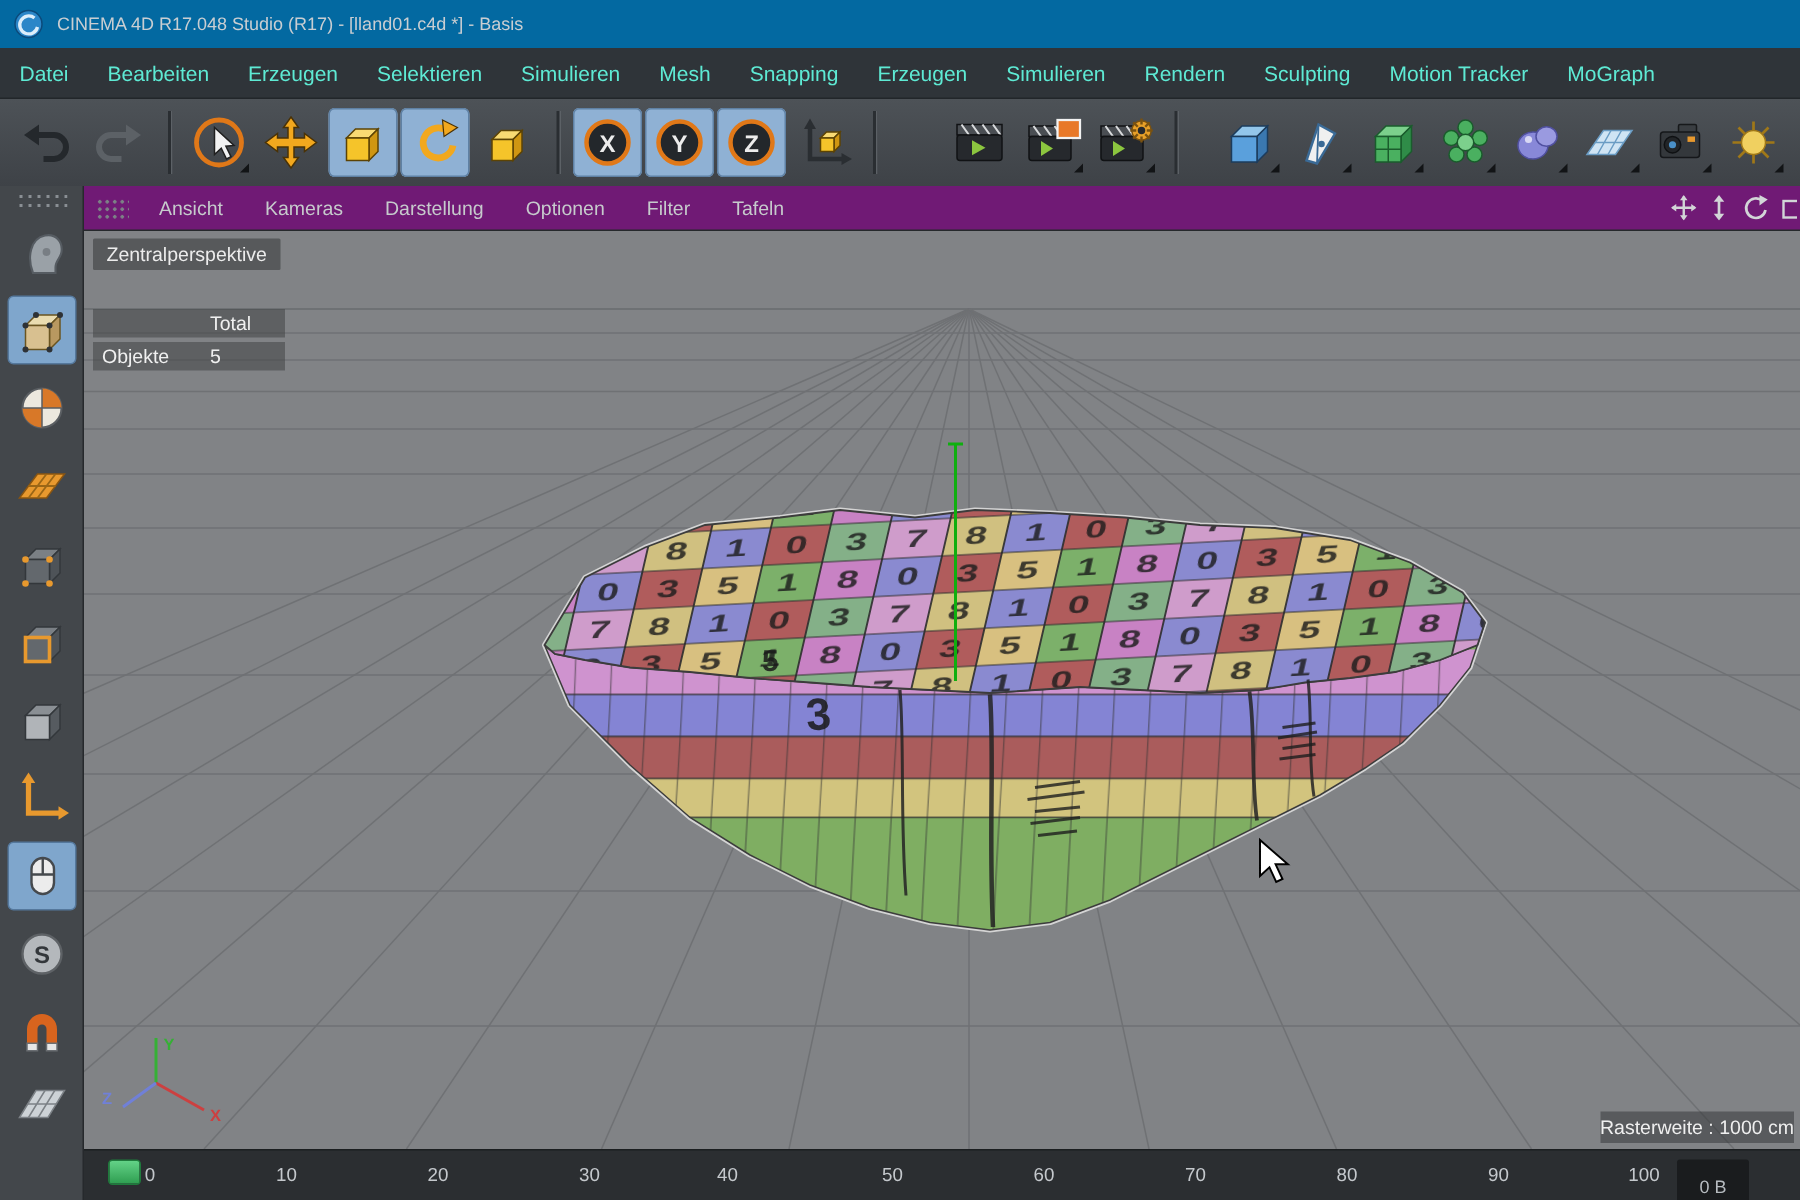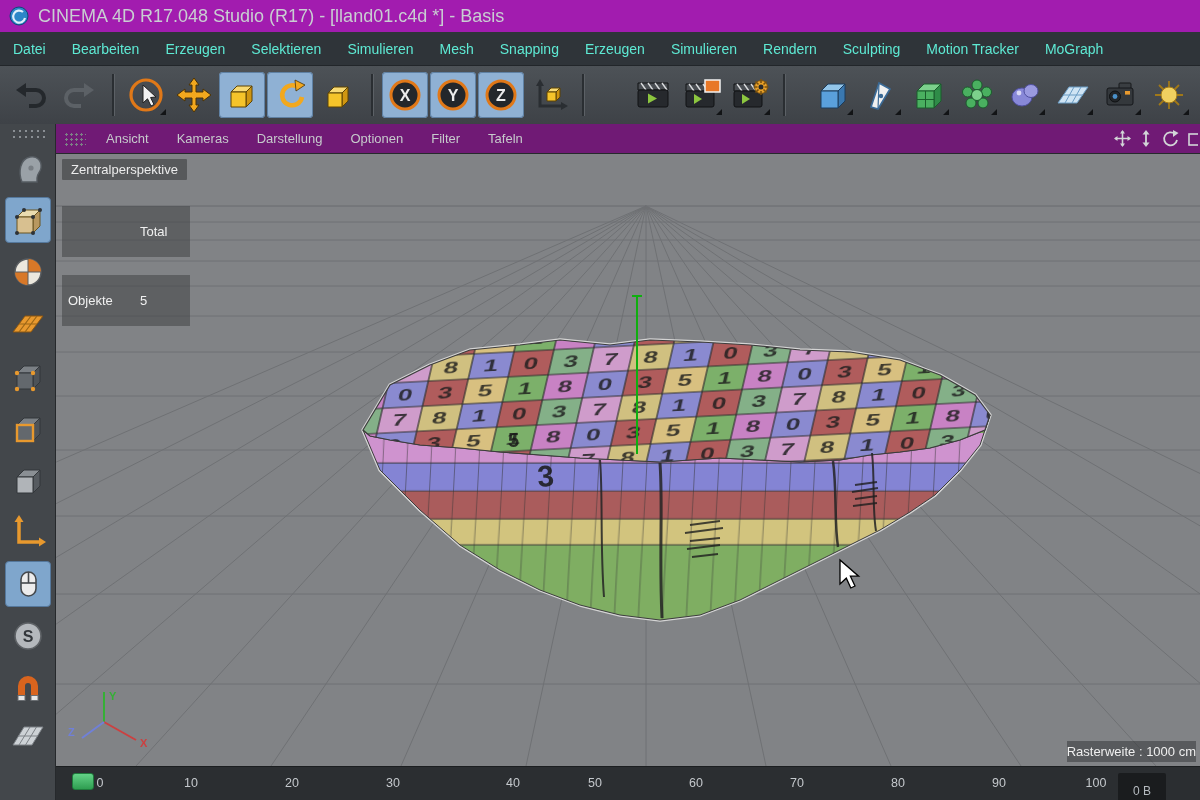"CINEMA 4D R17.048 Studio (R17)" .titlebar { background: #a21caf -> #0369a1; font-size: 18px -> 12px }
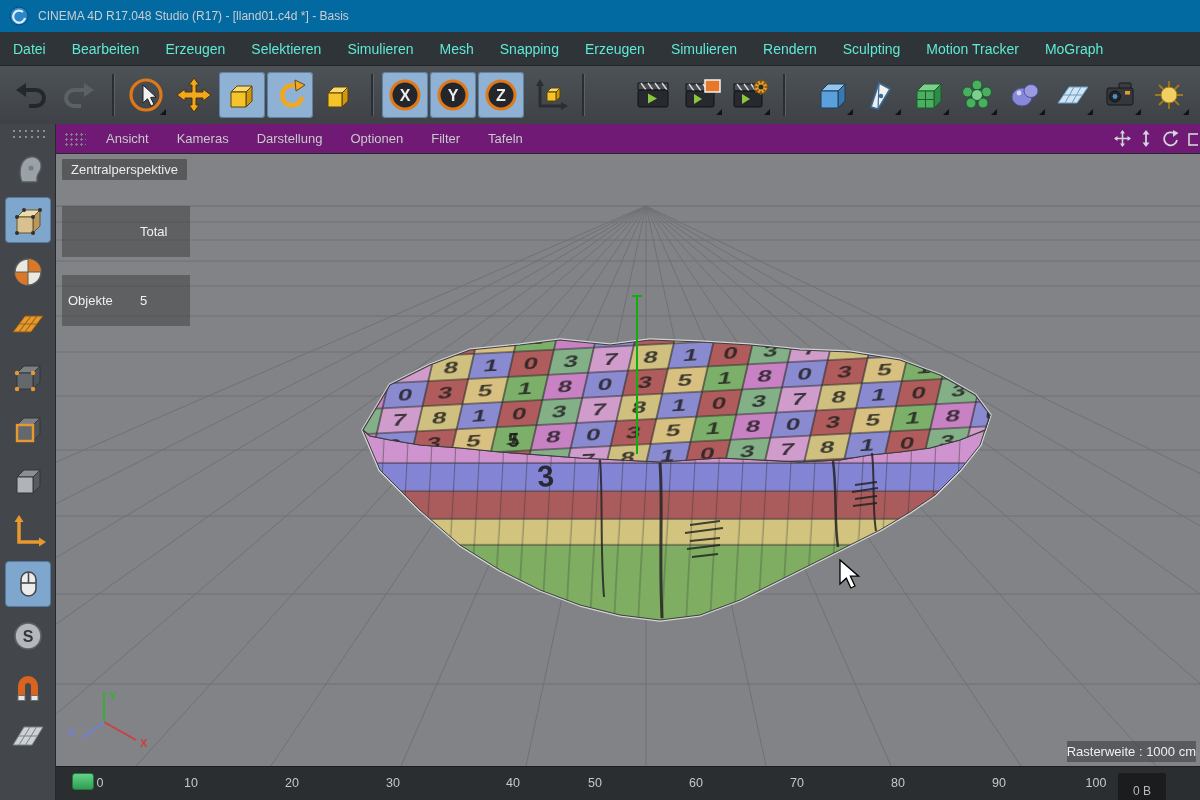"Total" .vp-stats .row { margin-bottom: 18px -> 3px; padding: 18px 6px -> 2px 6px }
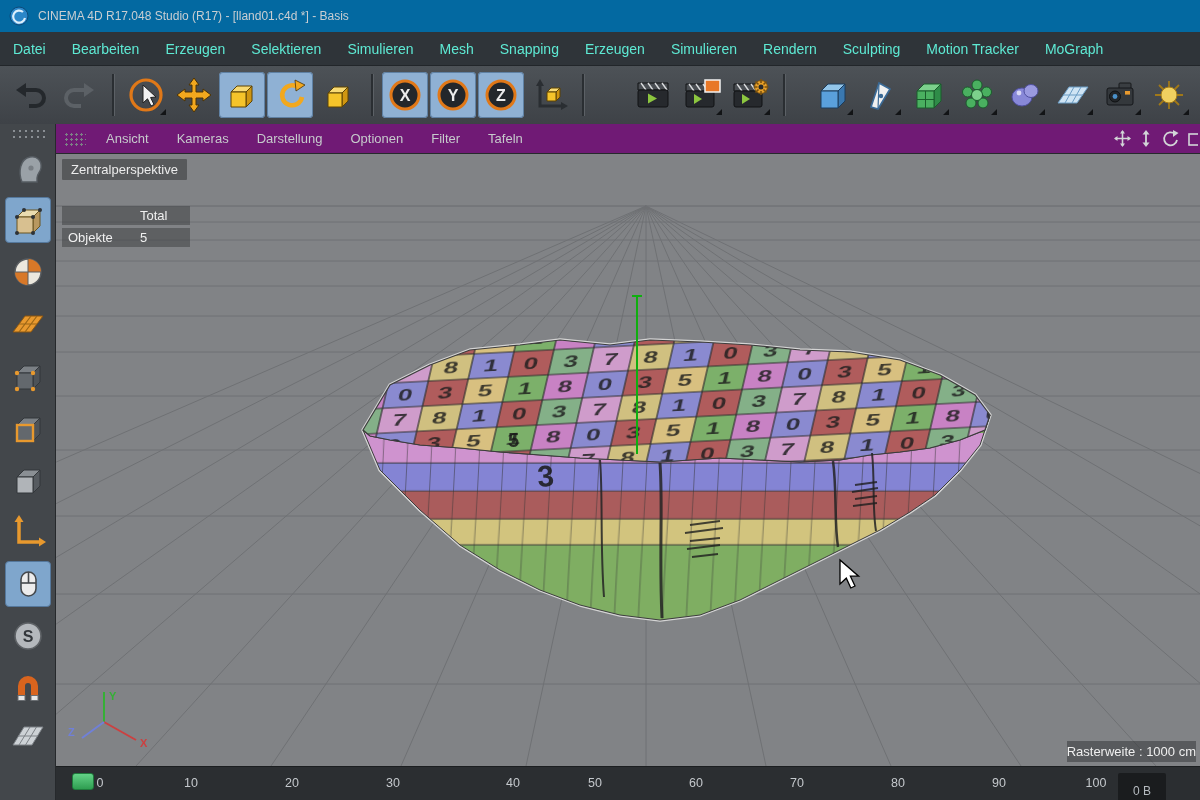"40" span.tl-tick { left: 457px -> 429px }
